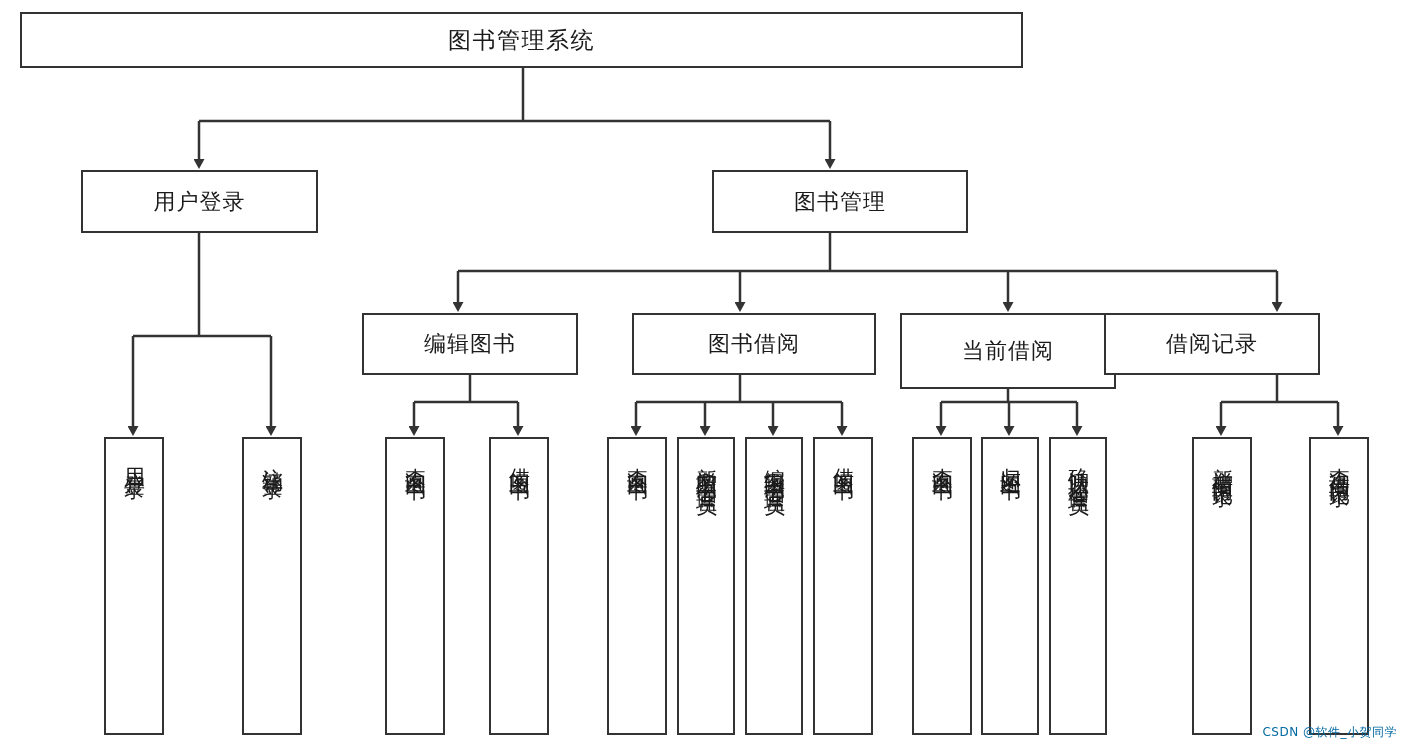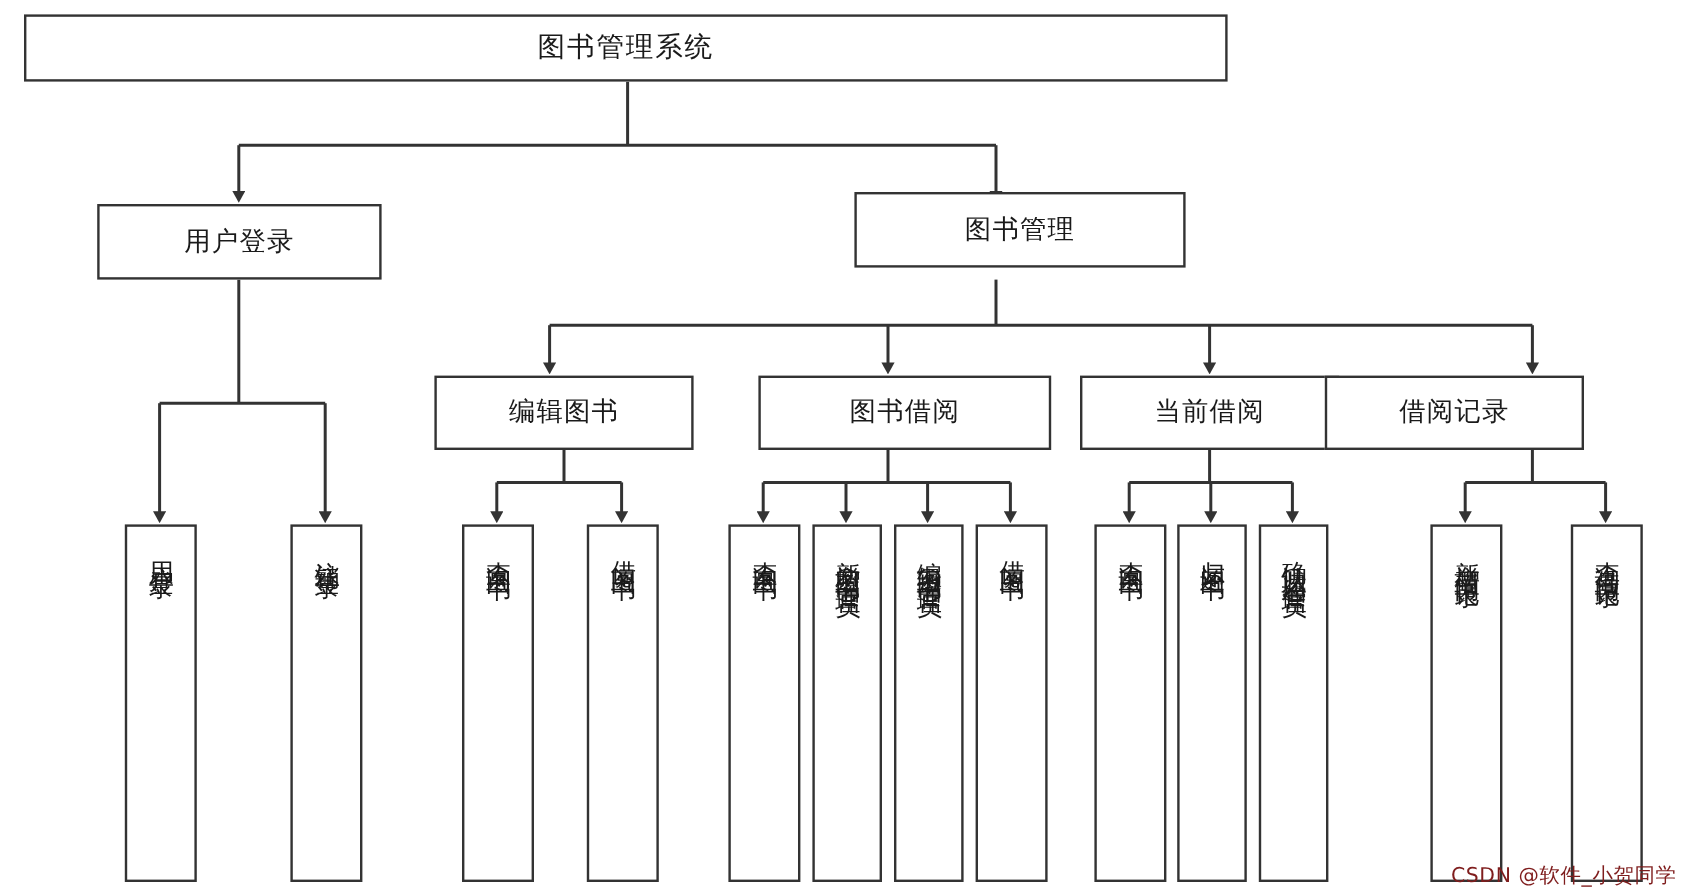"图书管理" div.node { top: 160px -> 170px; width: 276px -> 256px }
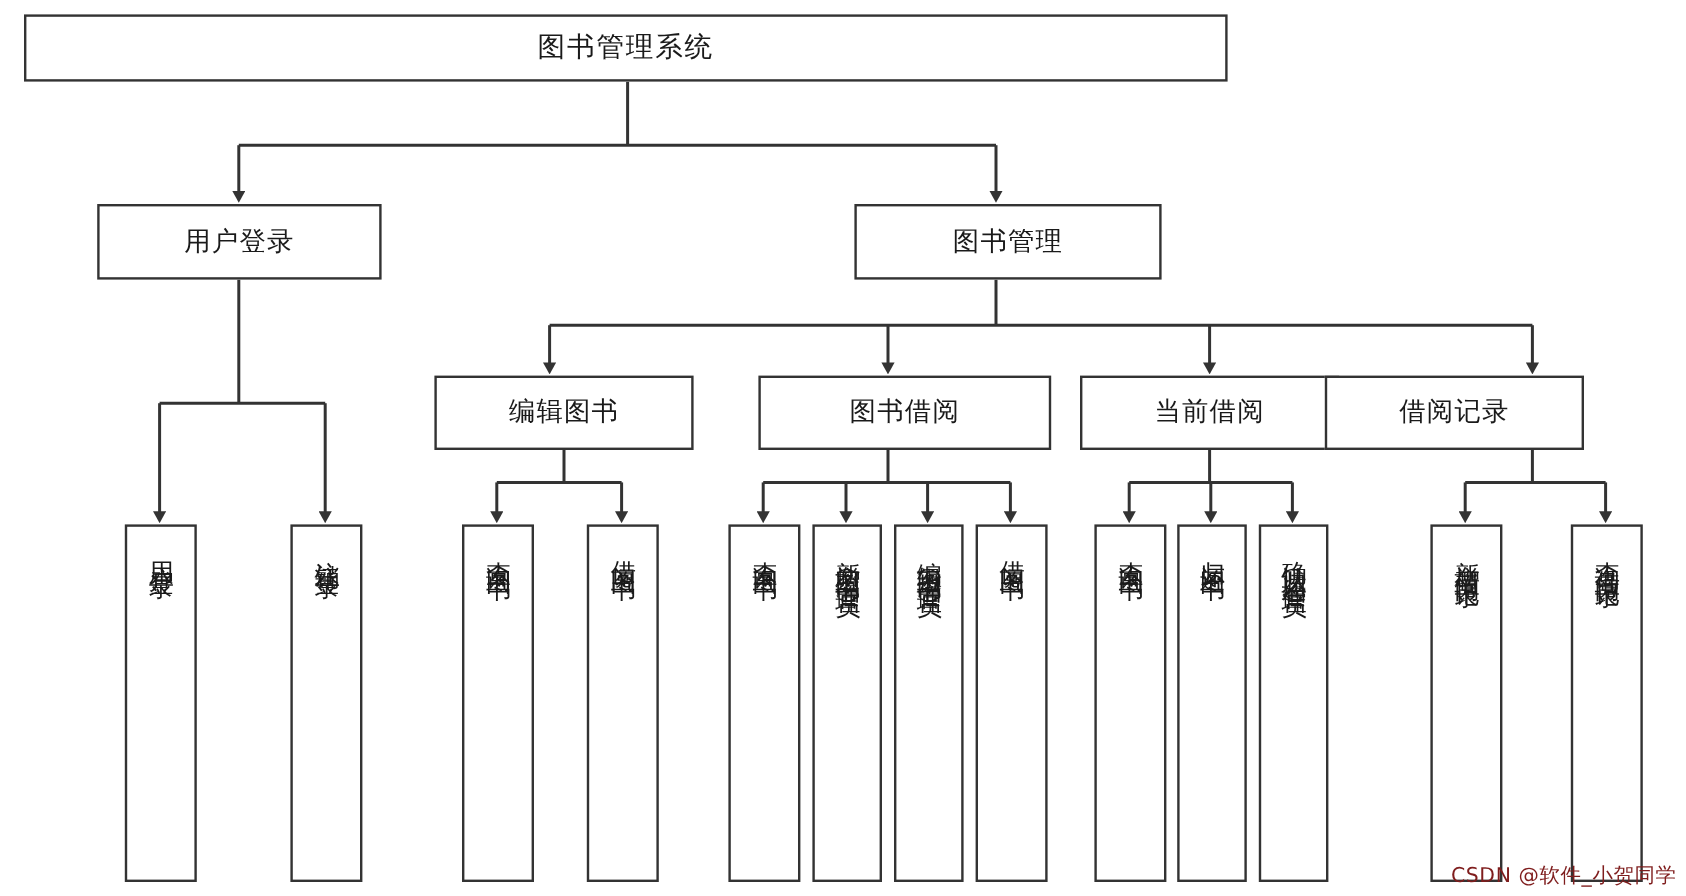"当前借阅" div.node { height: 62px -> 76px }
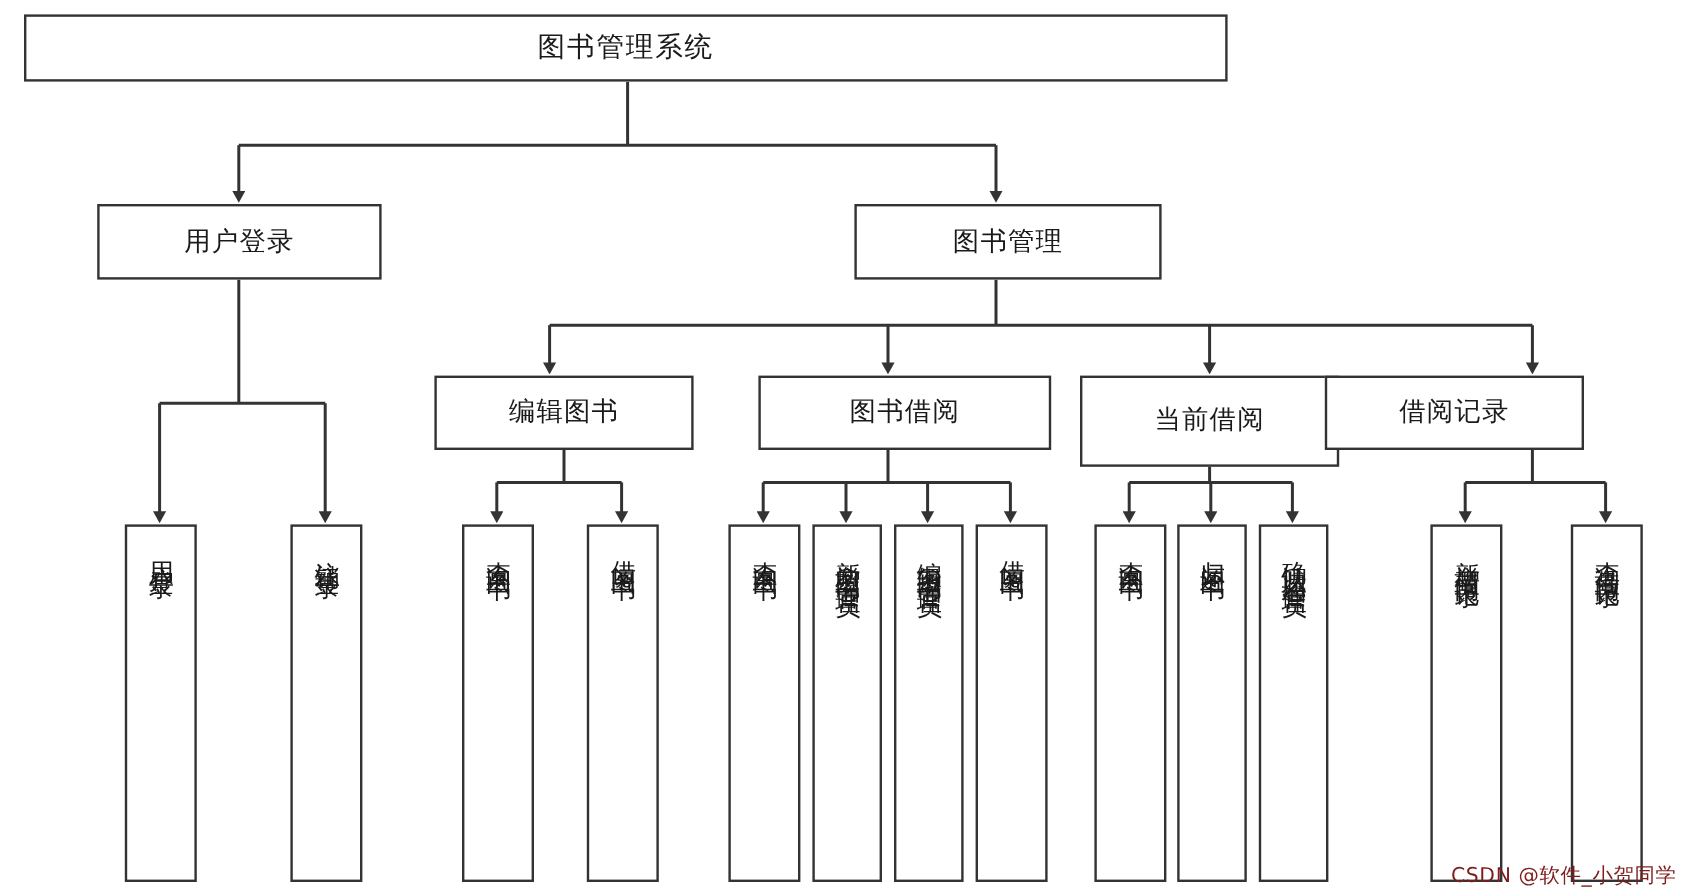"CSDN @软件_小贺同学" .watermark { color: #7f1d1d -> #0369a1; font-size: 17px -> 12px }
